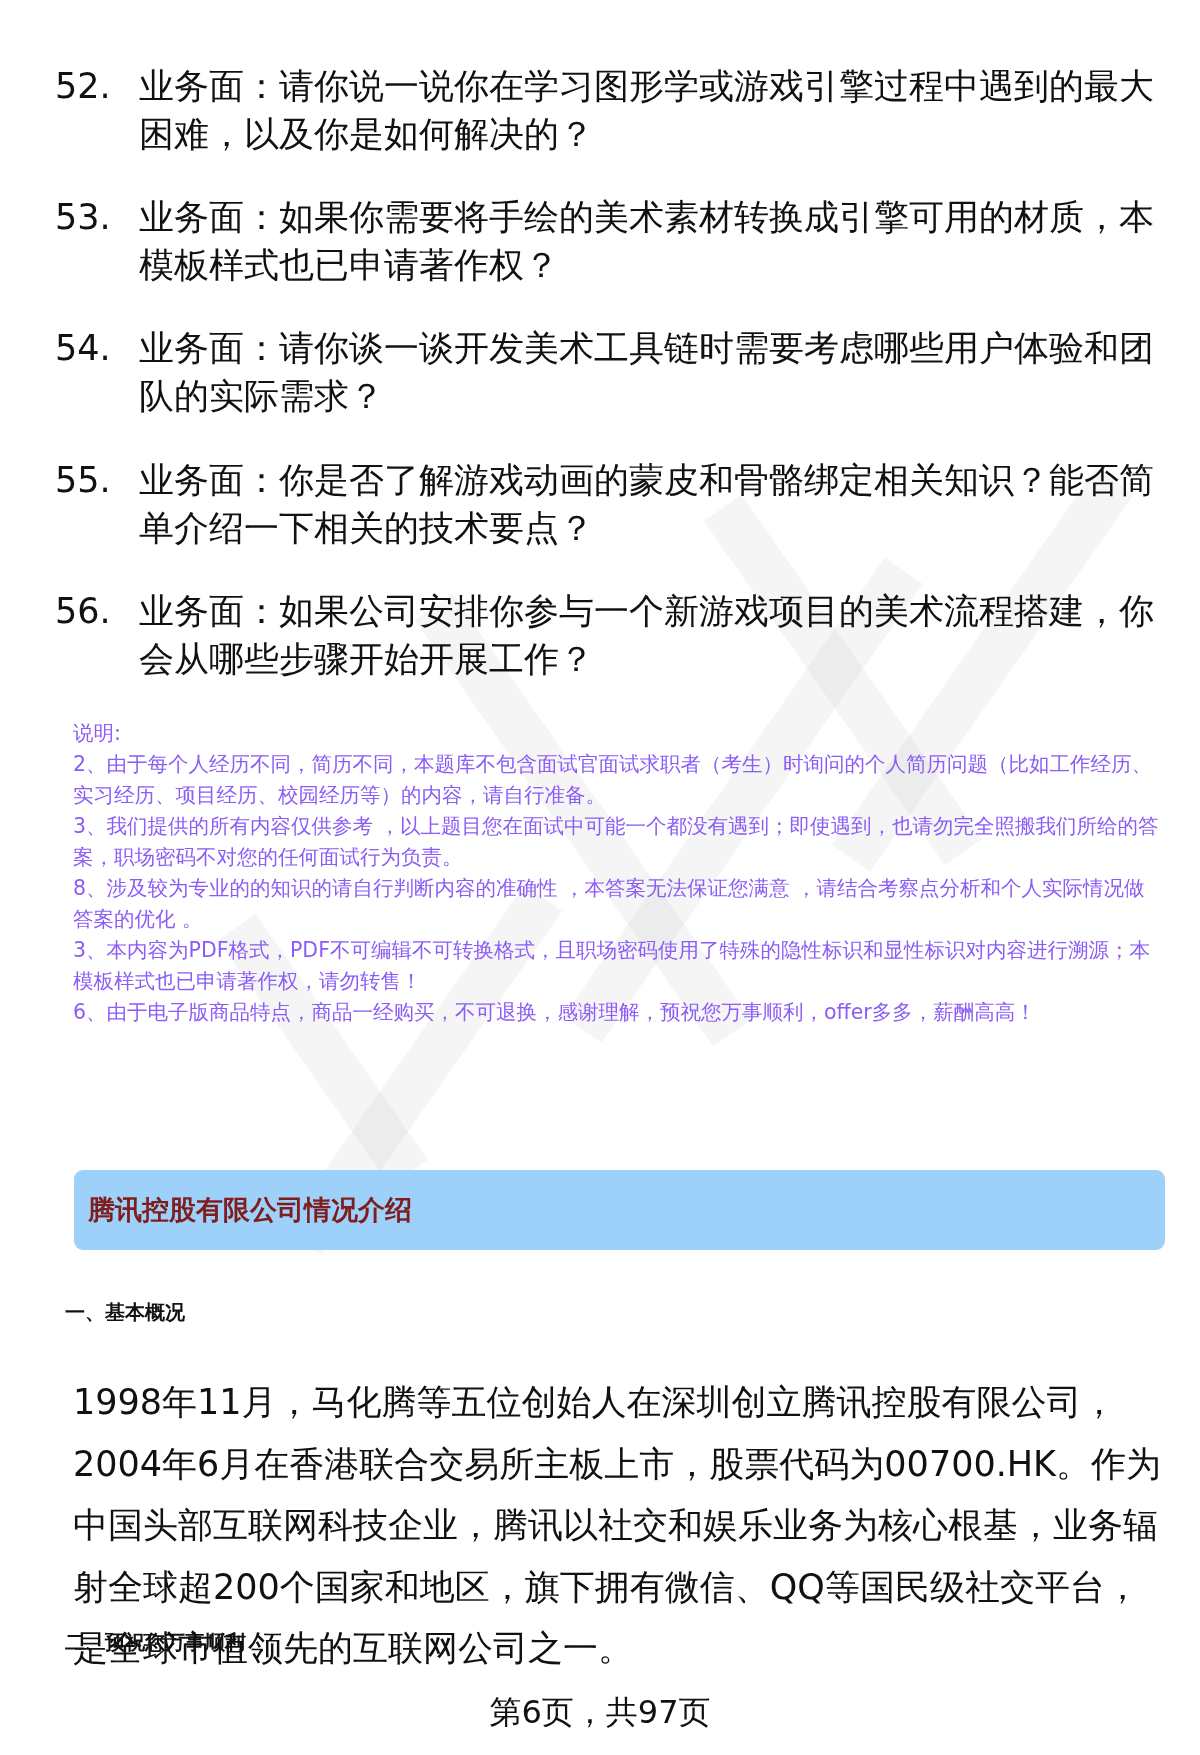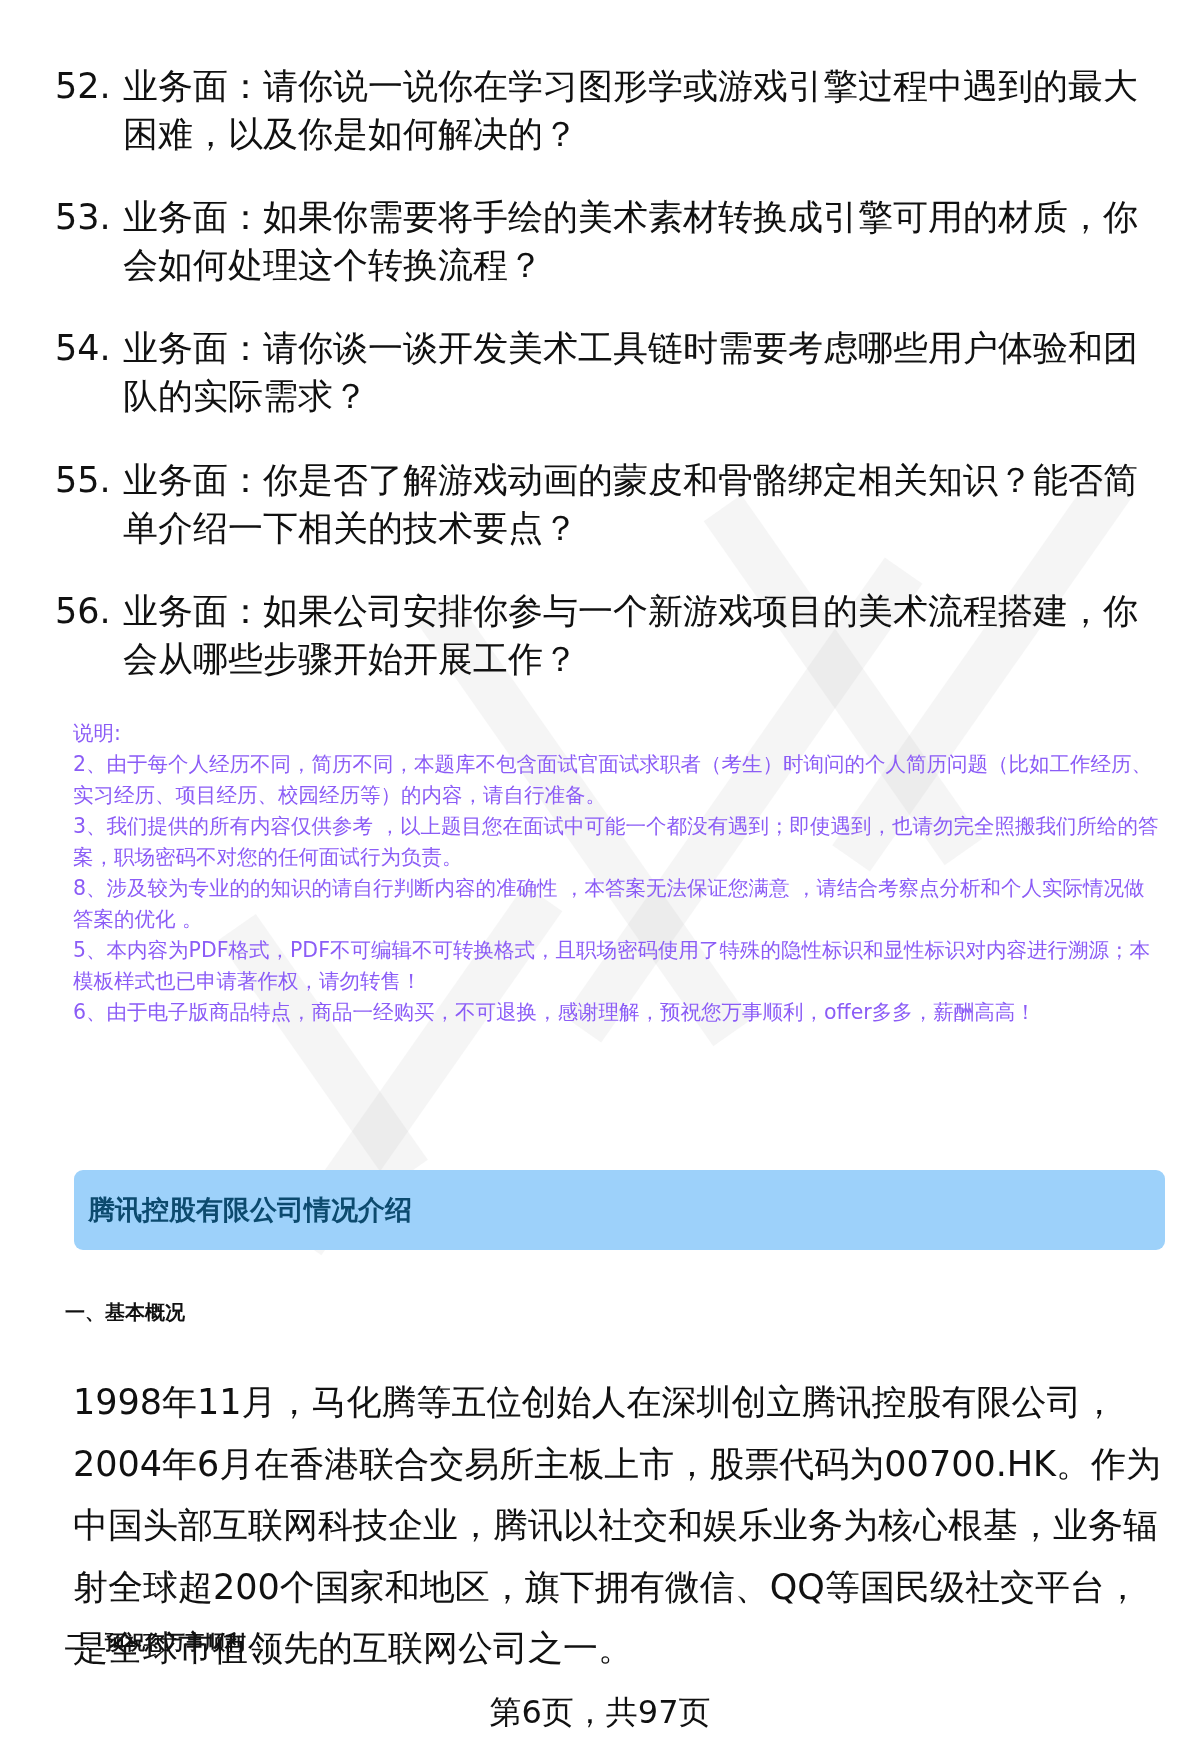"业务面：请你说一说你在学习图形学或游戏引擎过程中遇到的最大困难，以及你是如何解决" .q .text { left: 68px -> 84px }
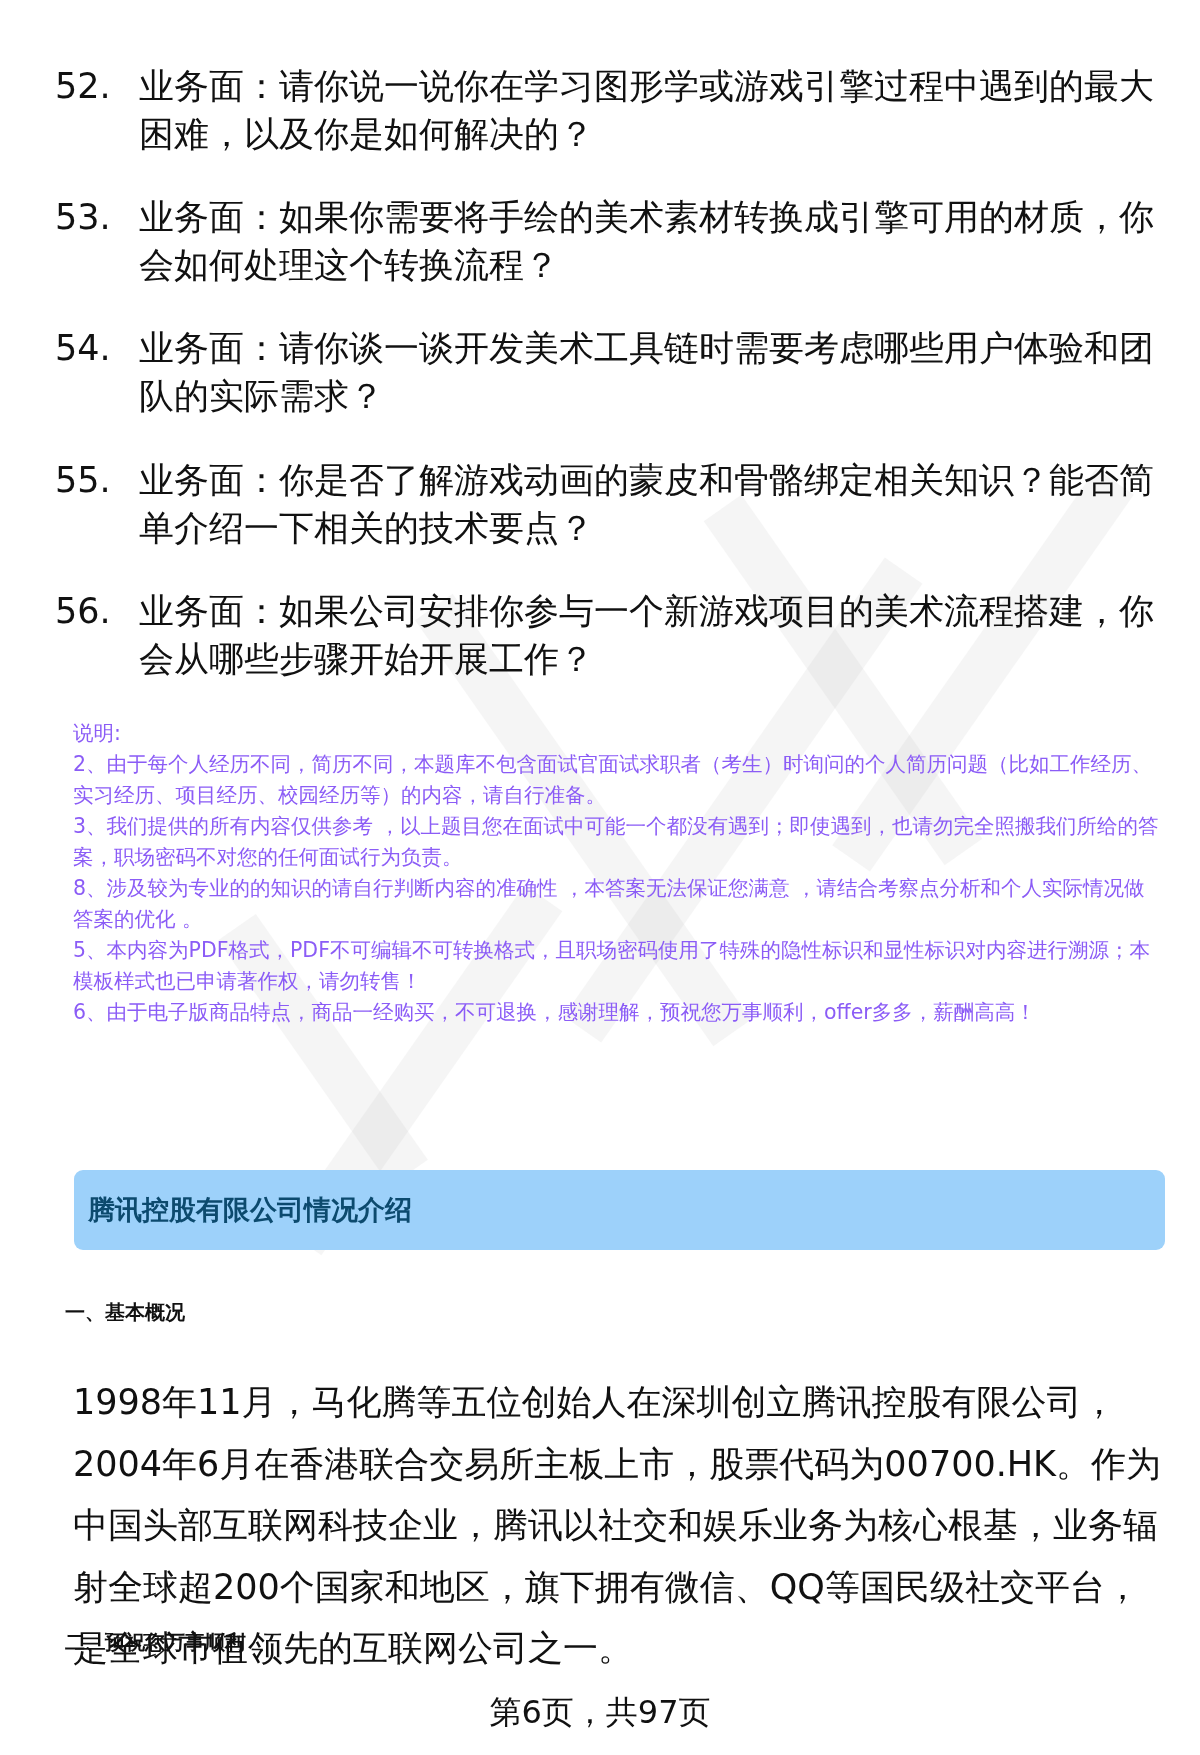"业务面：如果你需要将手绘的美术素材转换成引擎可用的材质，你会如何处理这个转换流程" span.text { text: 你会如何处理这个转换流程 -> 本模板样式也已申请著作权 }
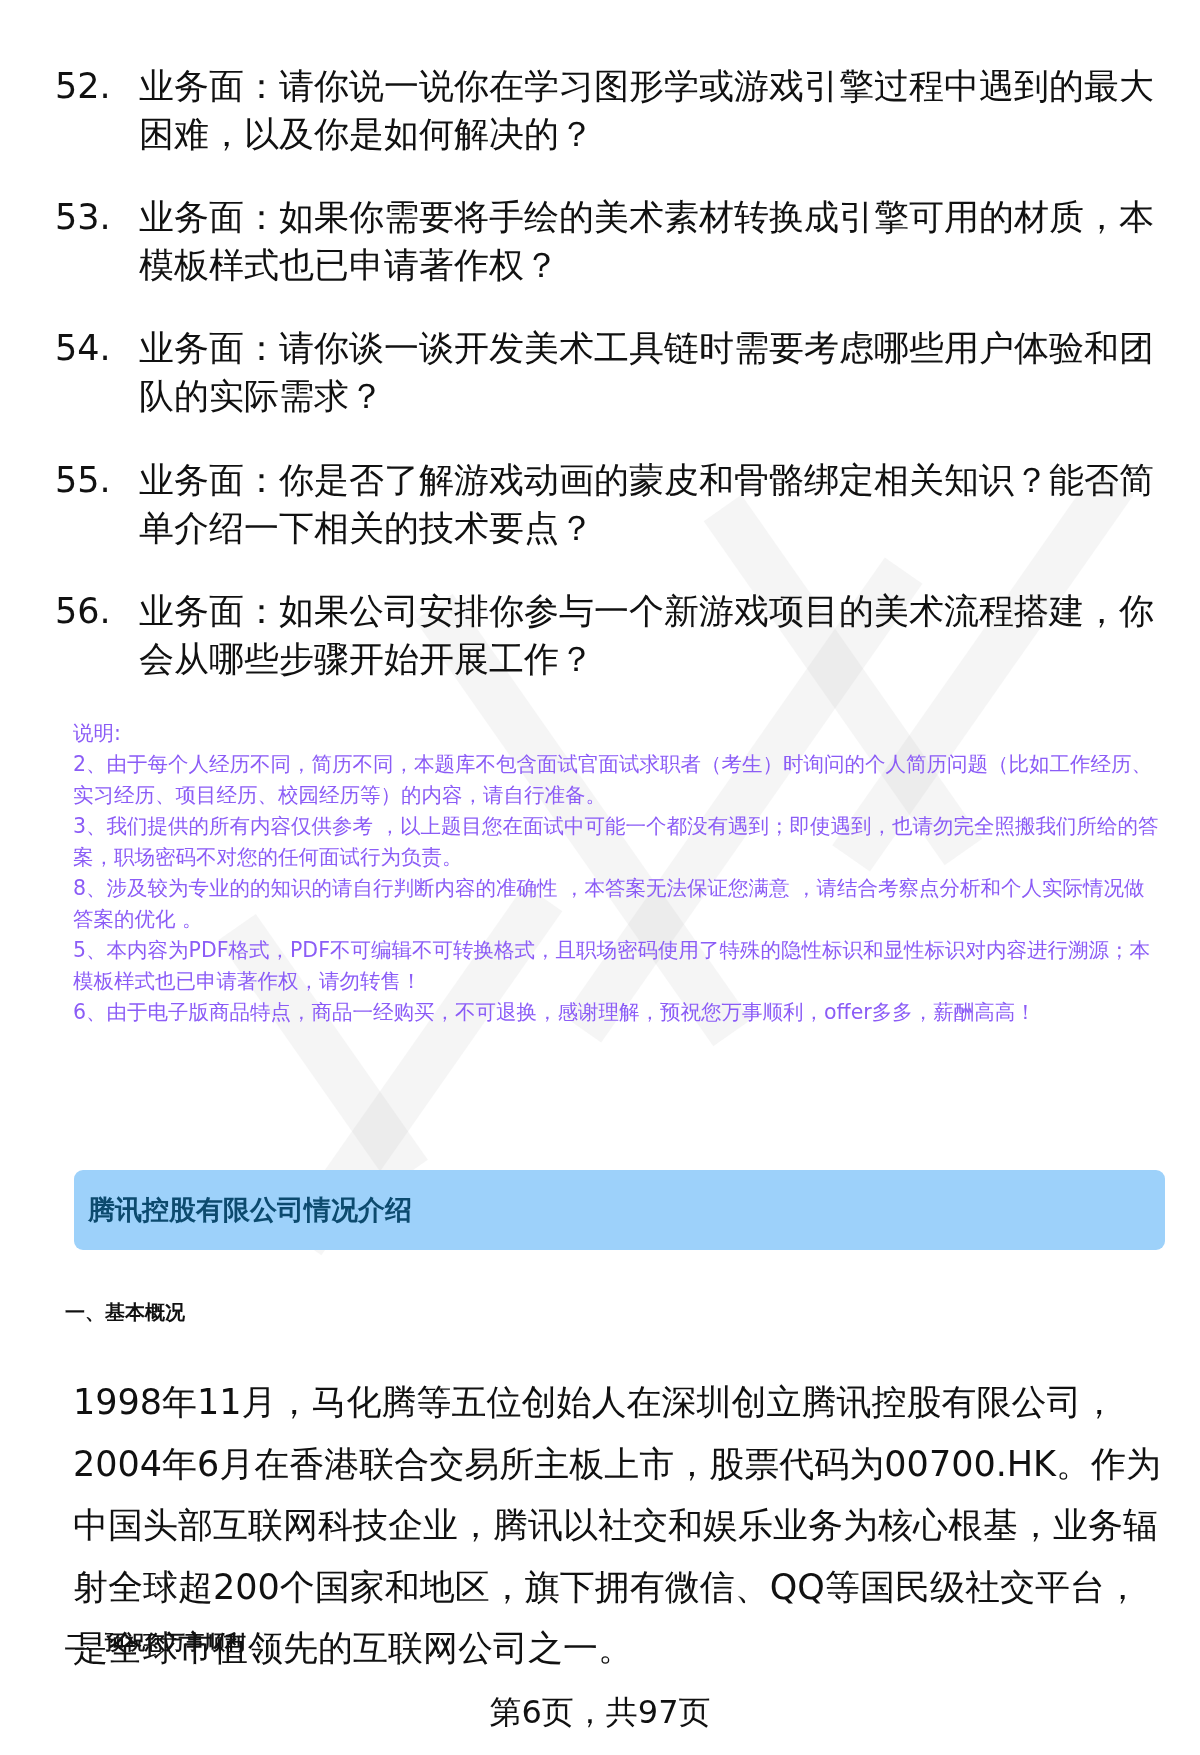"5、本内容为PDF格式，PDF不可编辑不可转换格式，且职场密码使用了特殊的隐性标" div { text: 5 -> 3 }
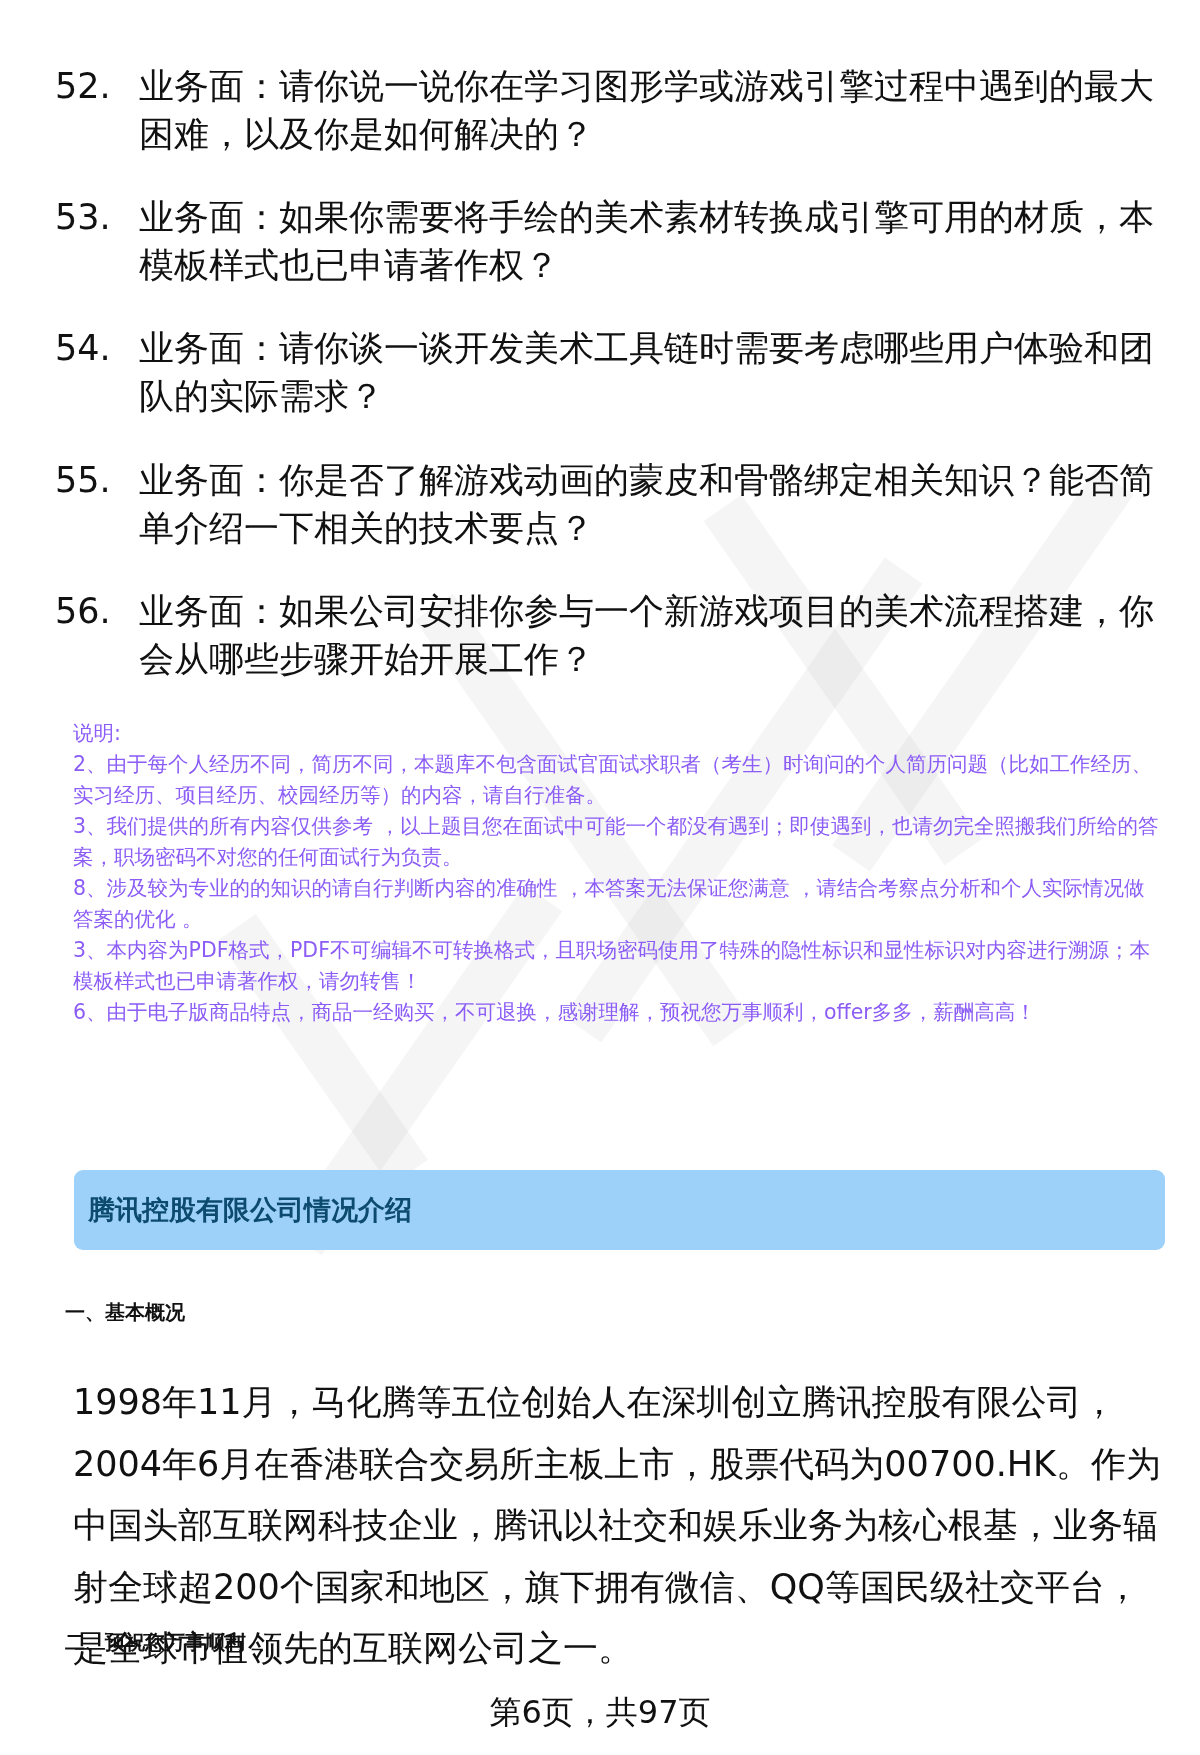"腾讯控股有限公司情况介绍" .banner-title { color: #0c4a6e -> #7f1d1d }
